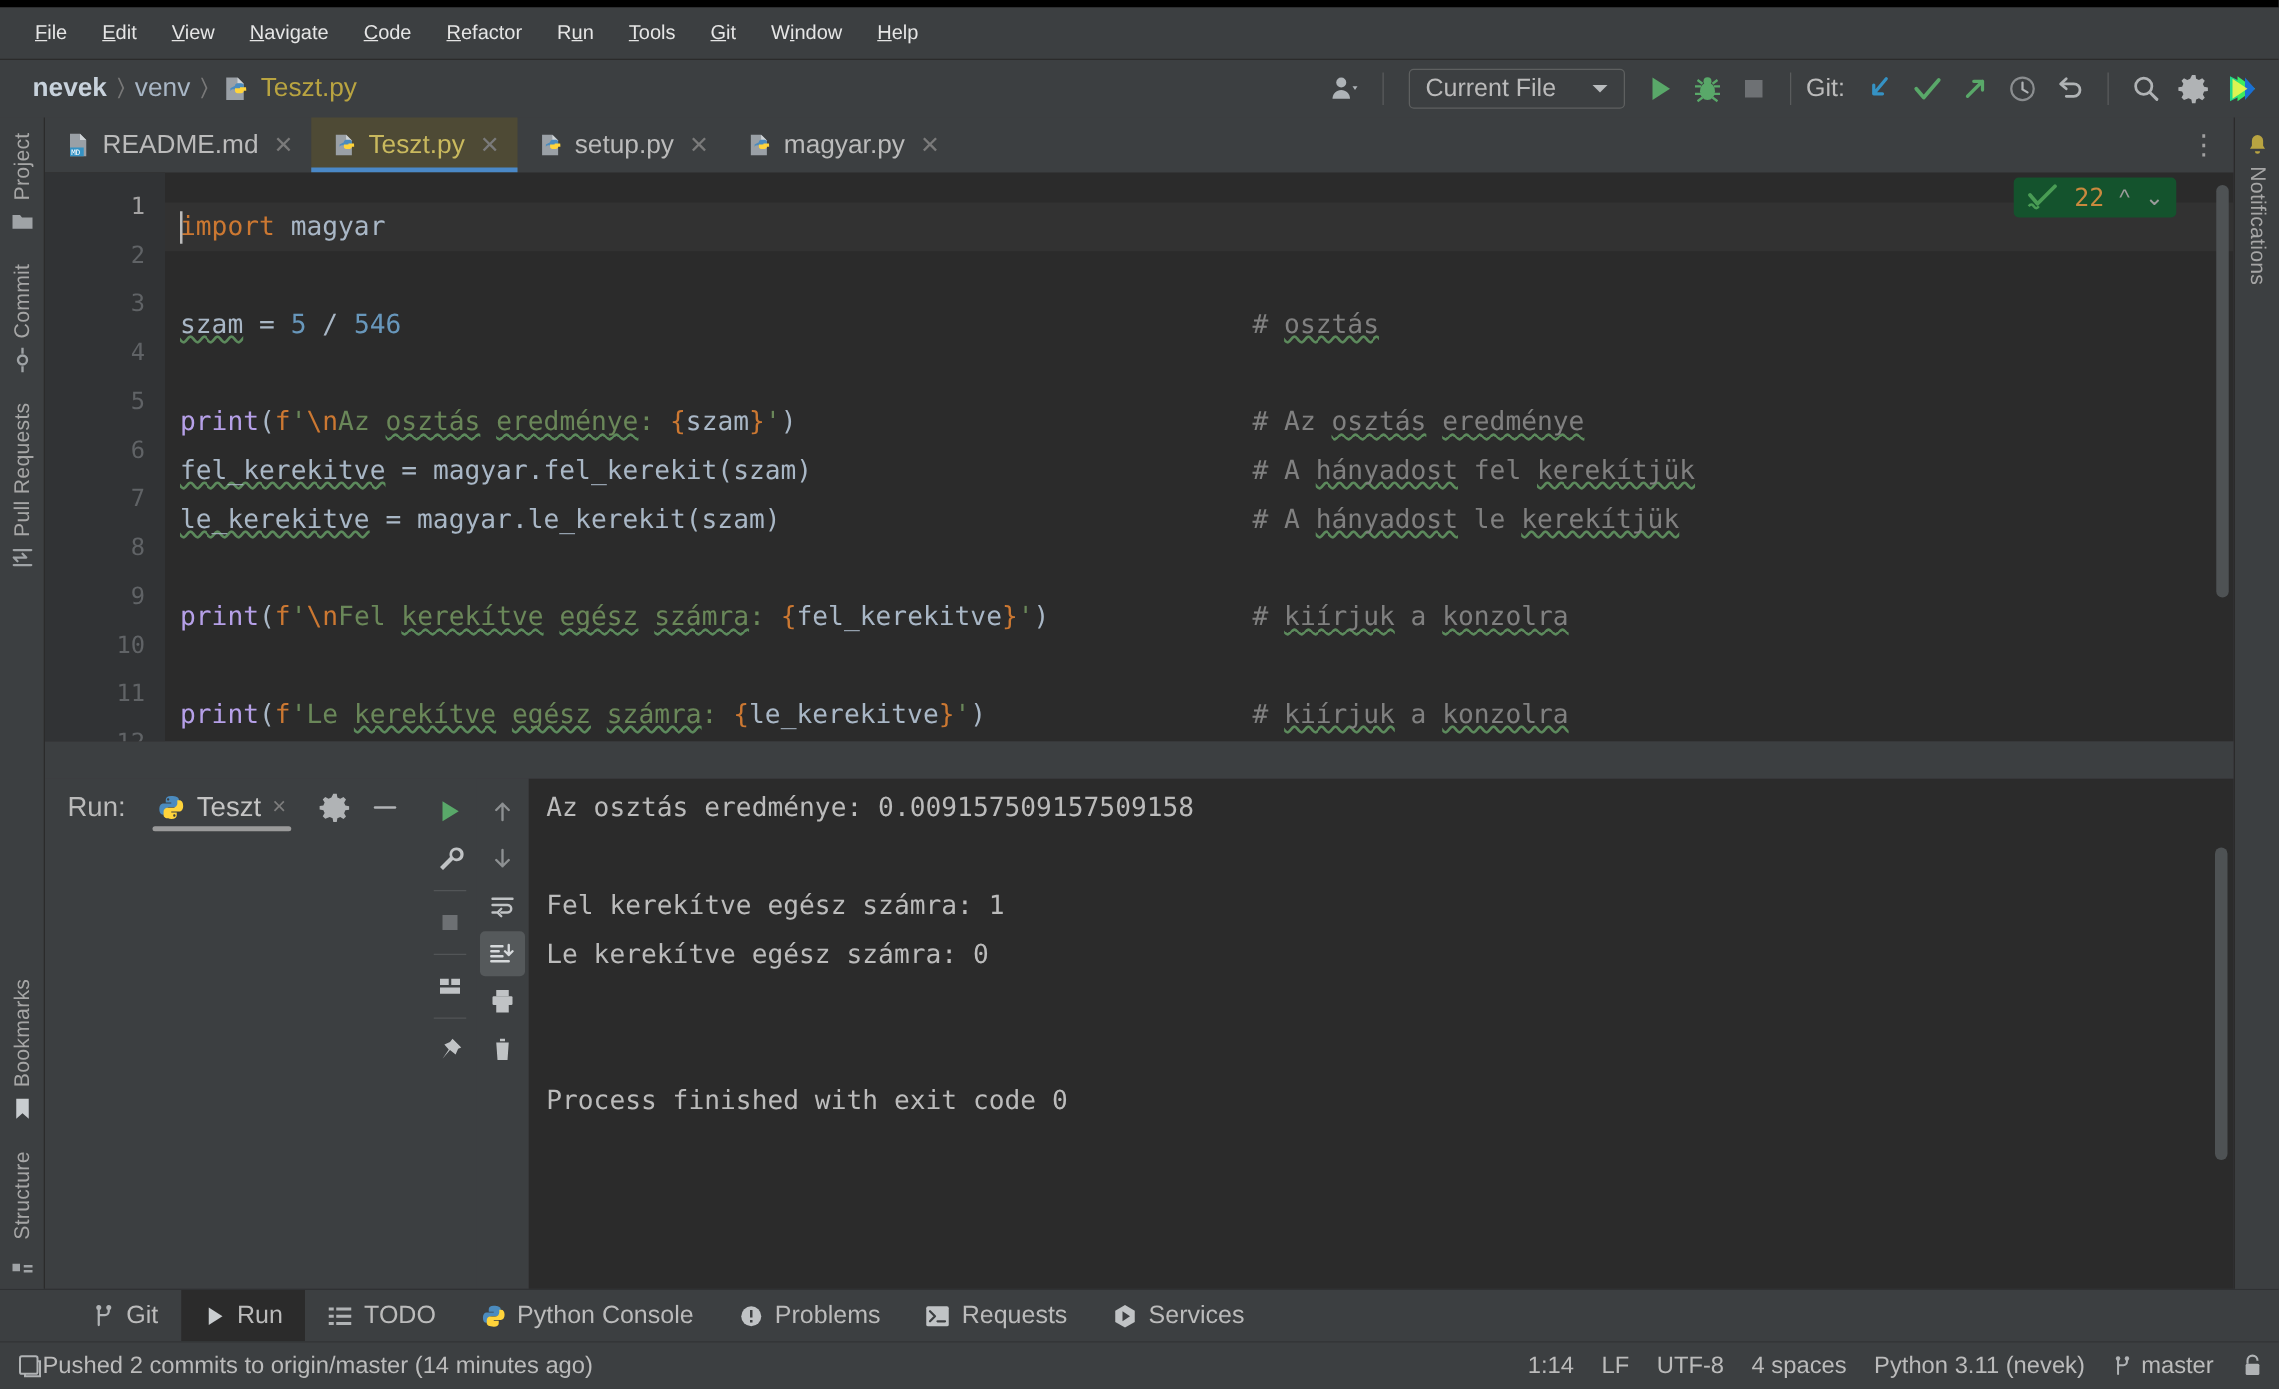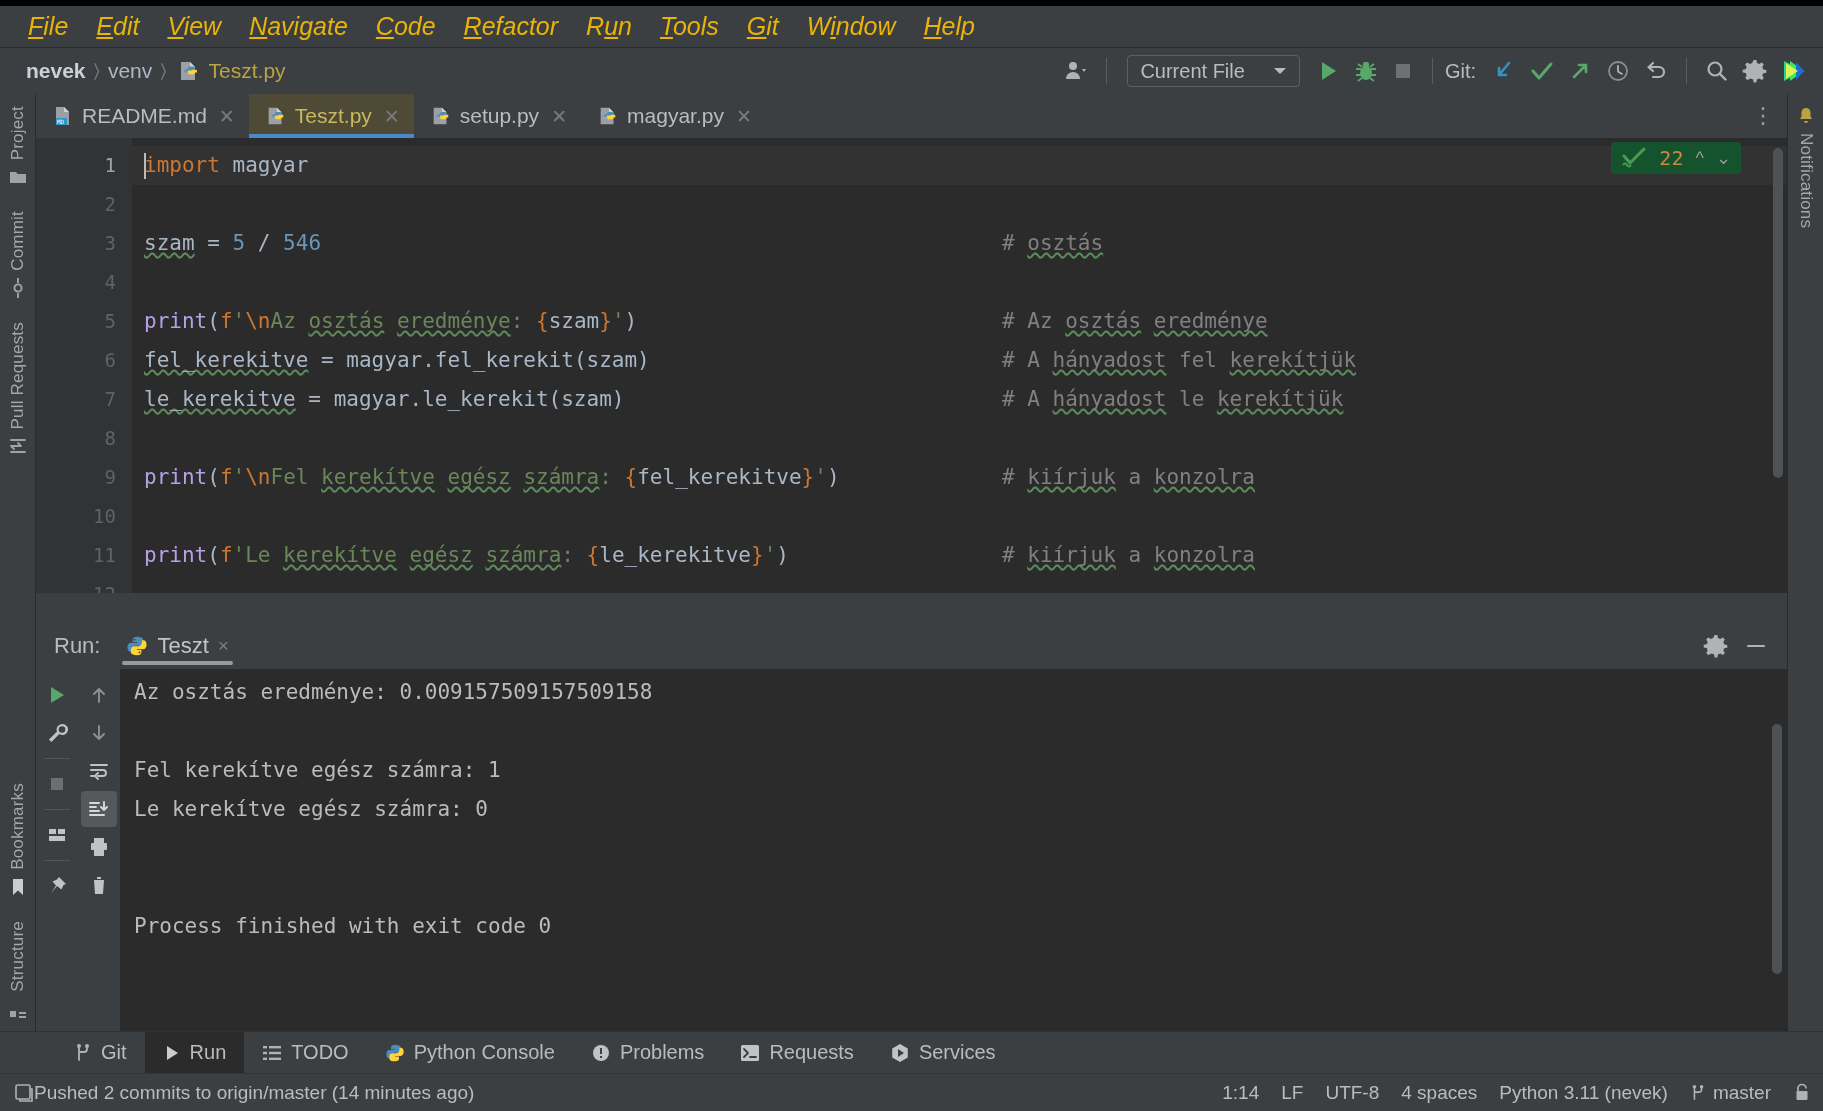"File" .menu-item { color: #eab308 -> #e5e5e5; font-size: 25px -> 16px; font-style: italic -> none }
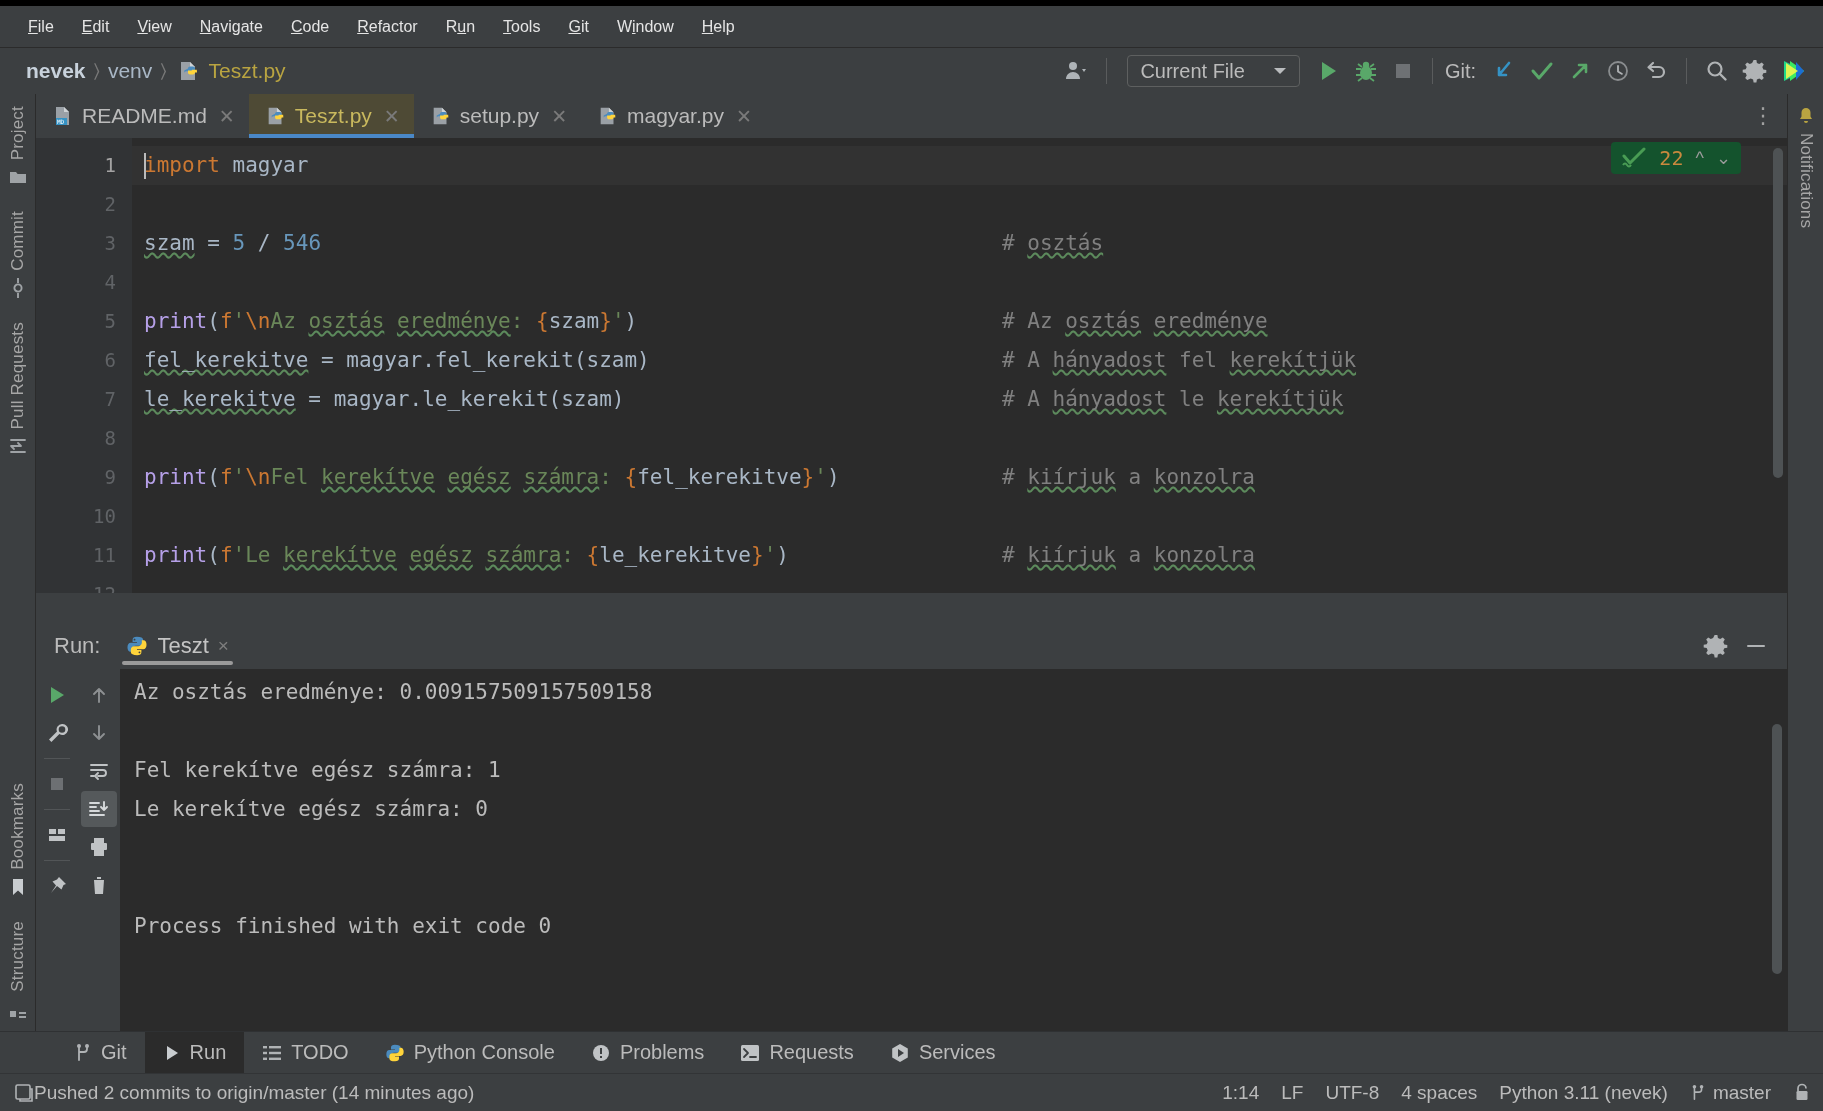"import magyar" .code-area { padding-top: 8px -> 24px }
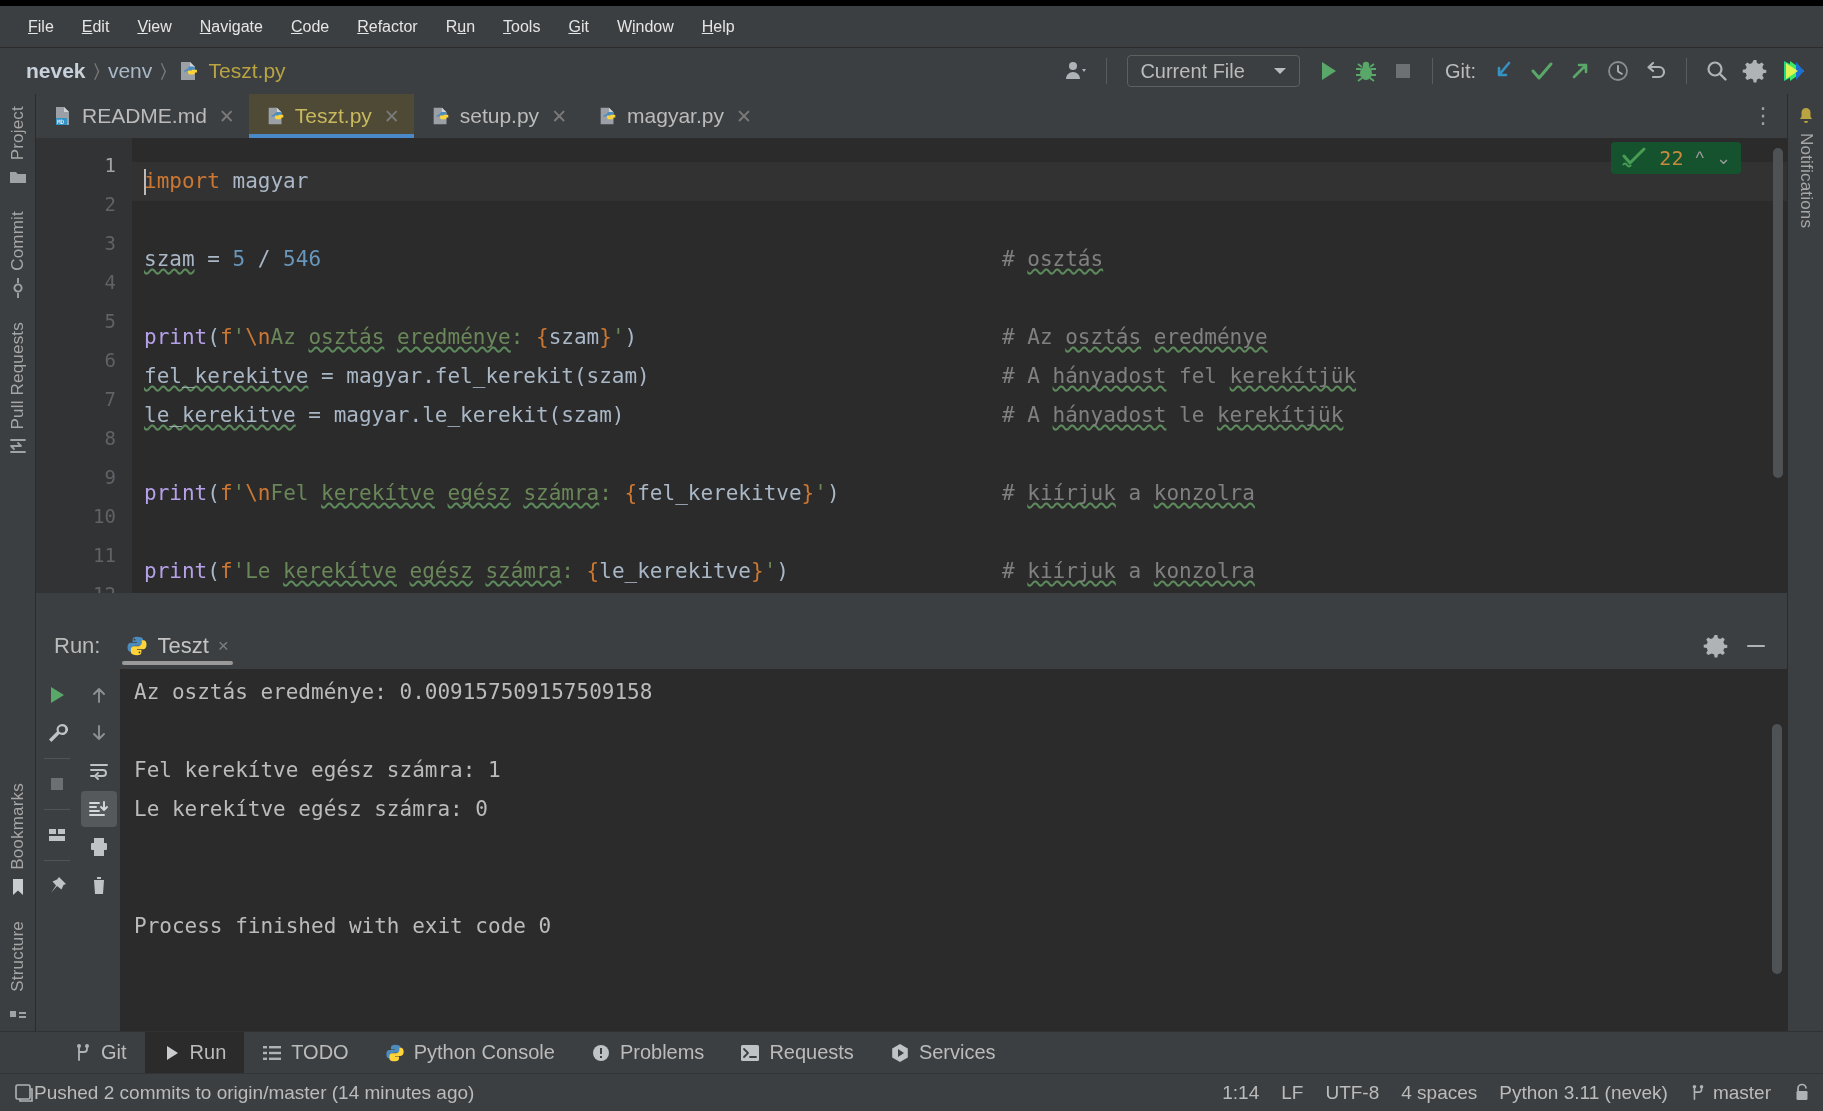"Run:" .run-panel { flex-direction: column -> row }
